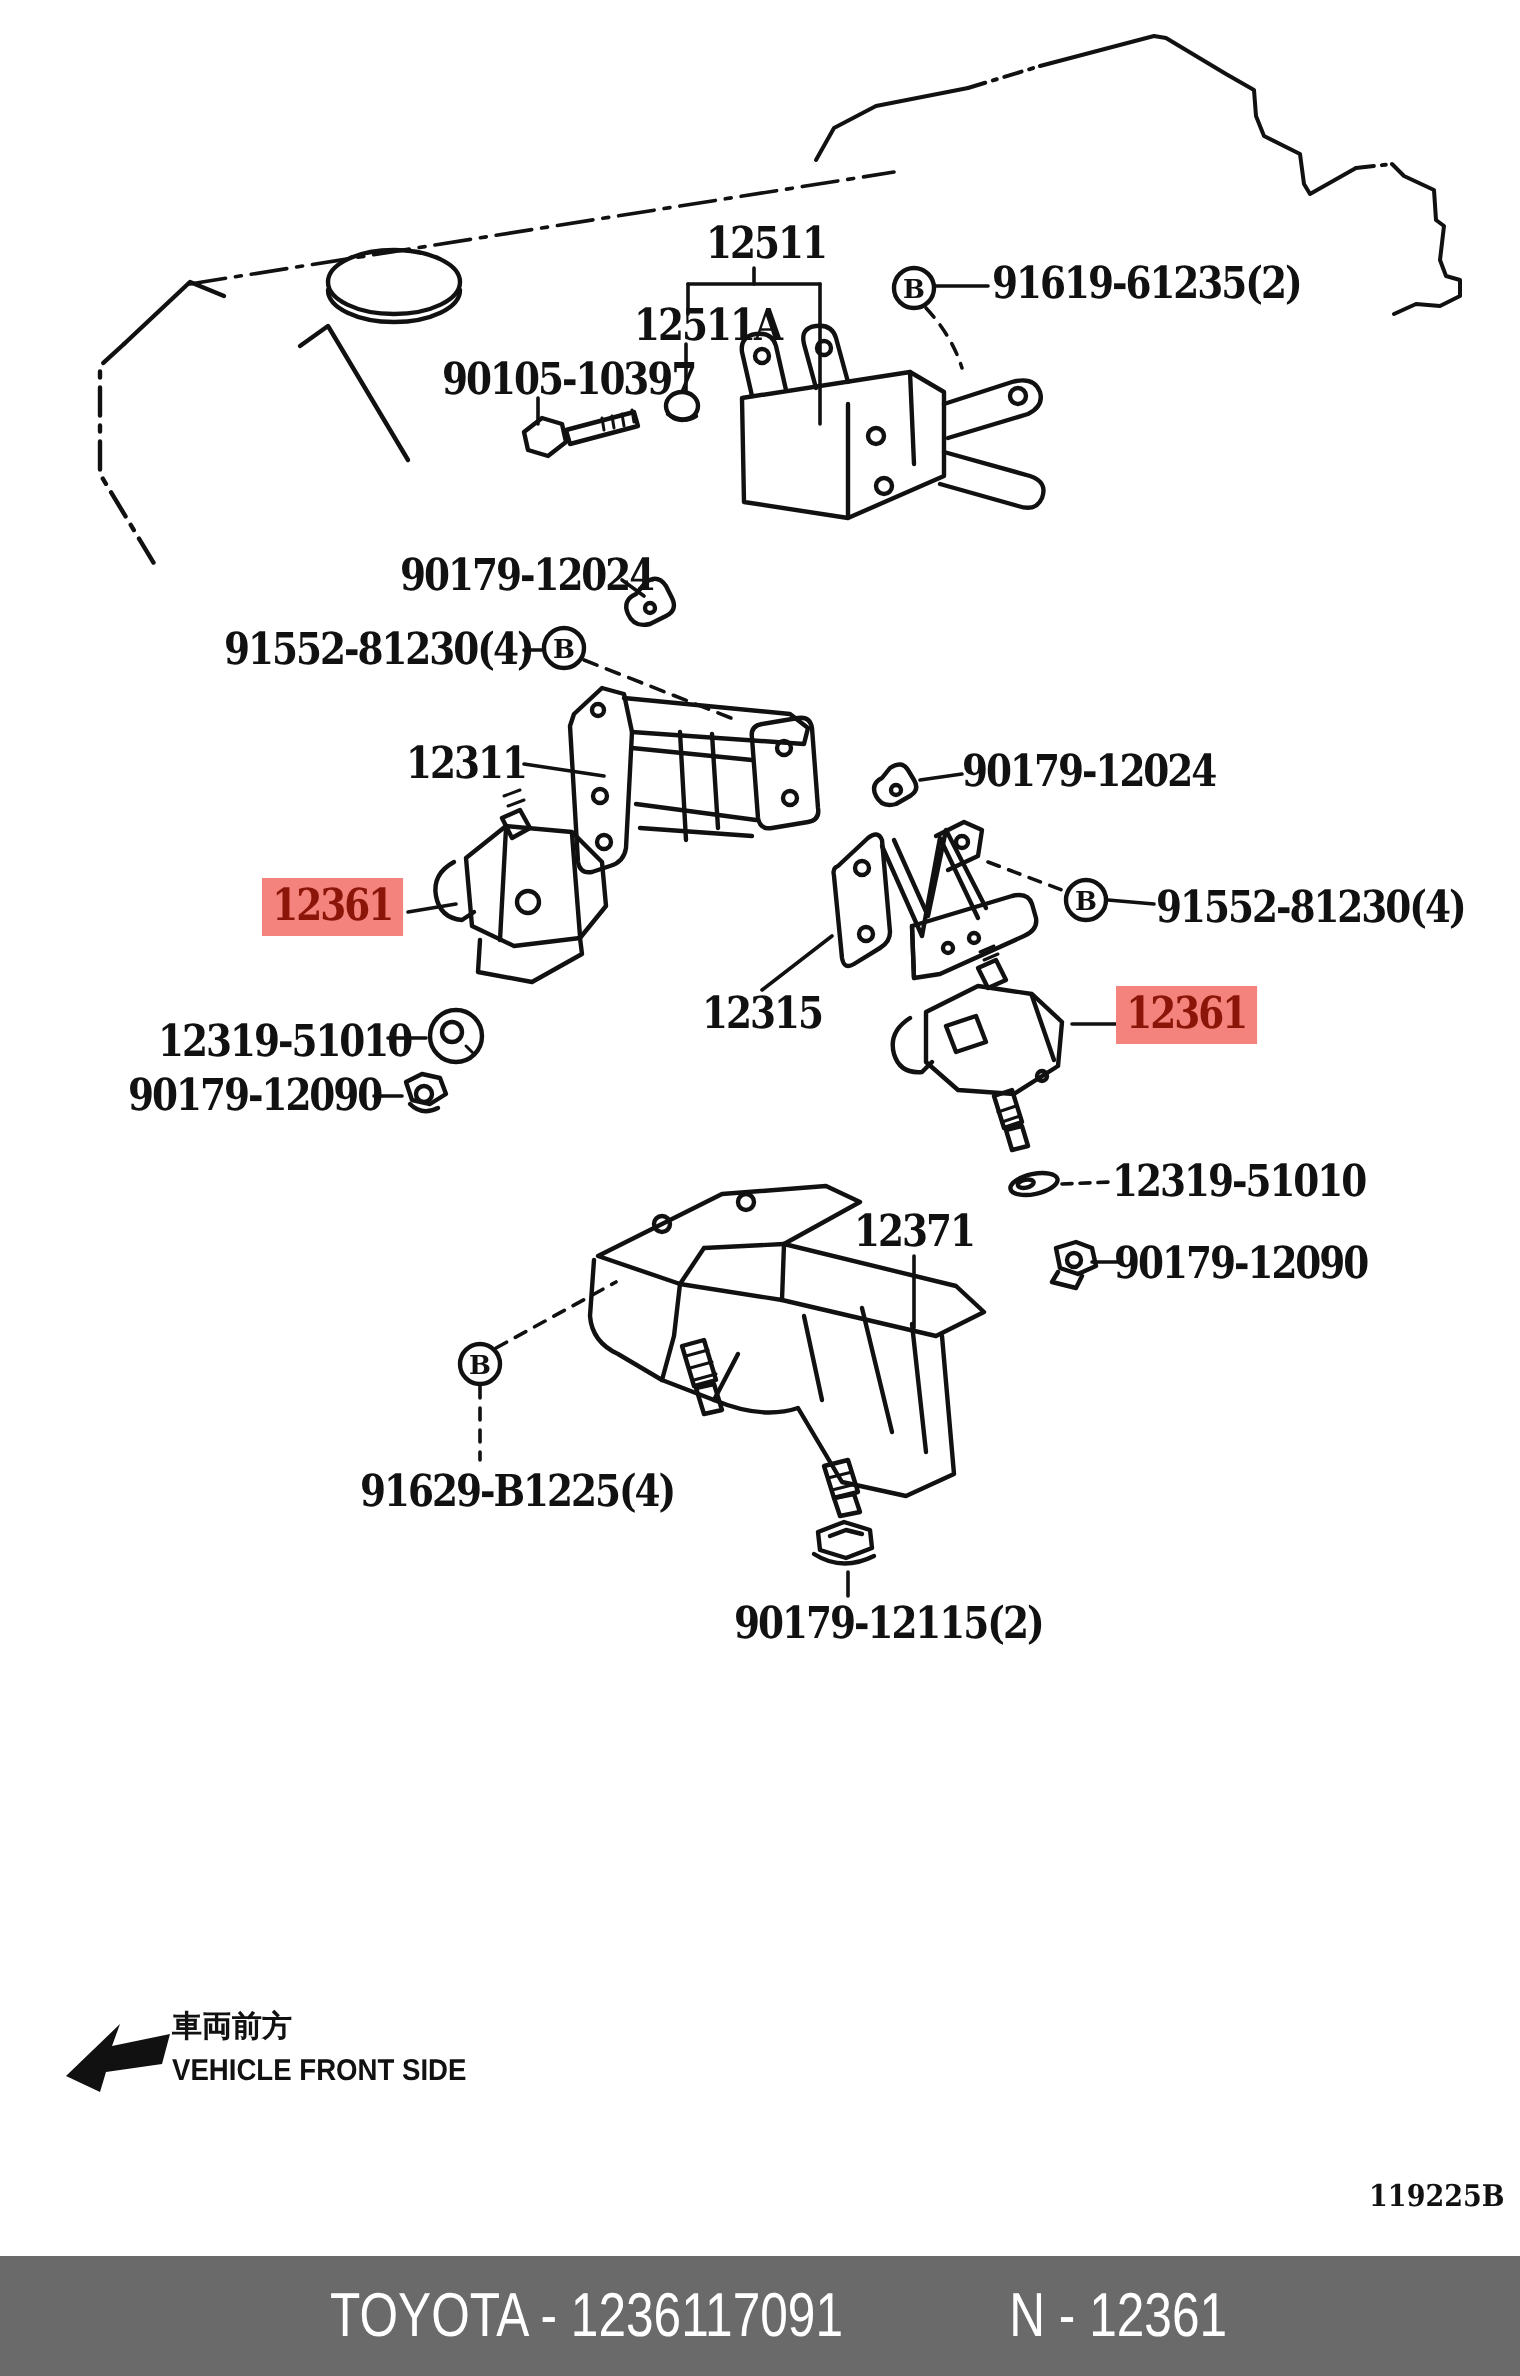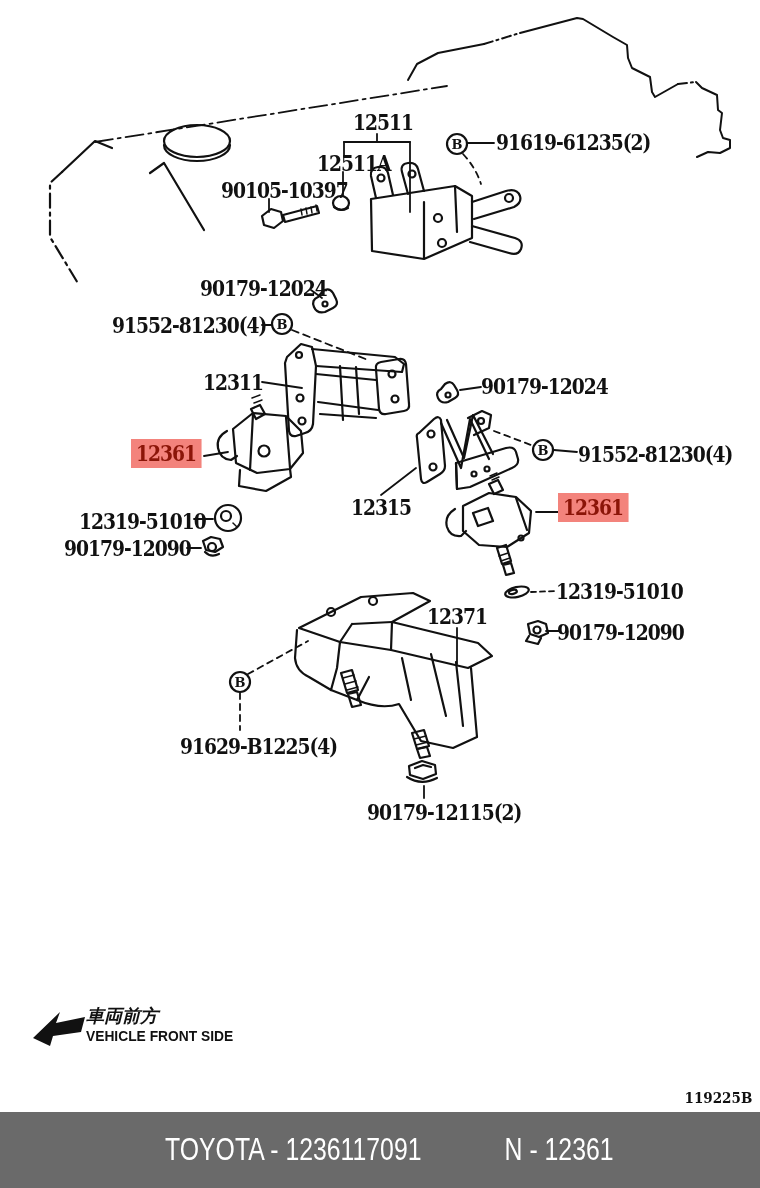"車両前方" .front-jp { font-size: 18px -> 15px; font-style: italic -> none }
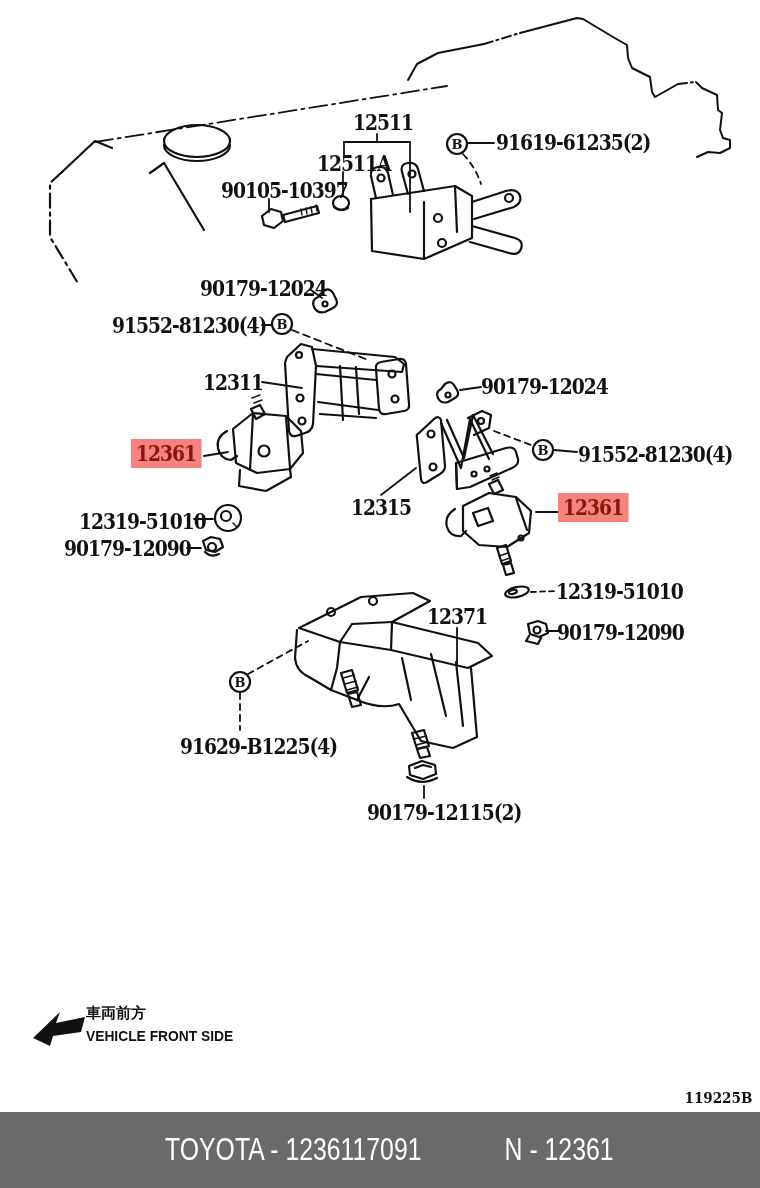"TOYOTA - 1236117091" .footer-bar { height: 76px -> 60px }
